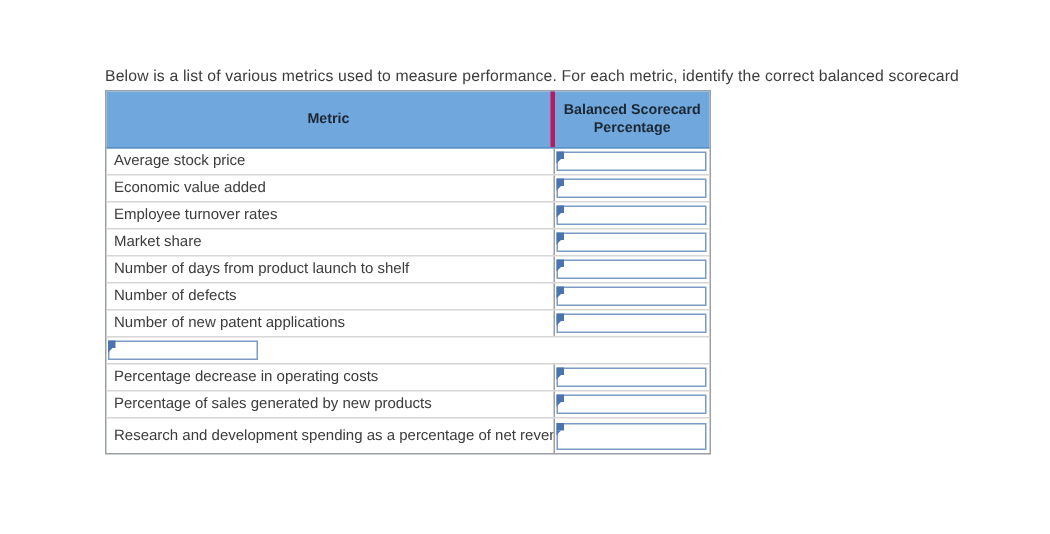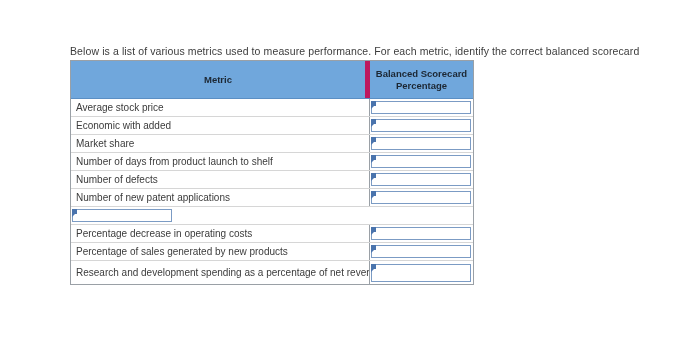"Metric" .th-metric { border-right: 5px solid #be185d -> 3px solid #be185d }
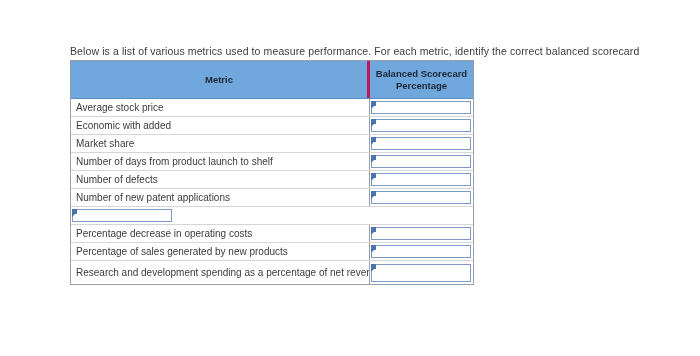"Economic with added" div.cell-metric { text: with -> value }
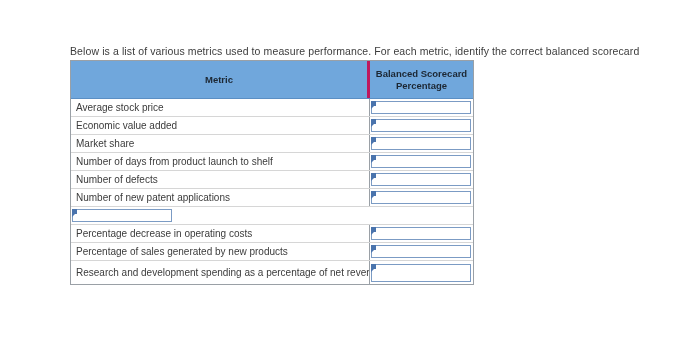"Employee turnover rates" div.trow { html: none -> <div> <div>Employee turnover rates</div> <div> <div> <span></span> </div> </div> </div> }
